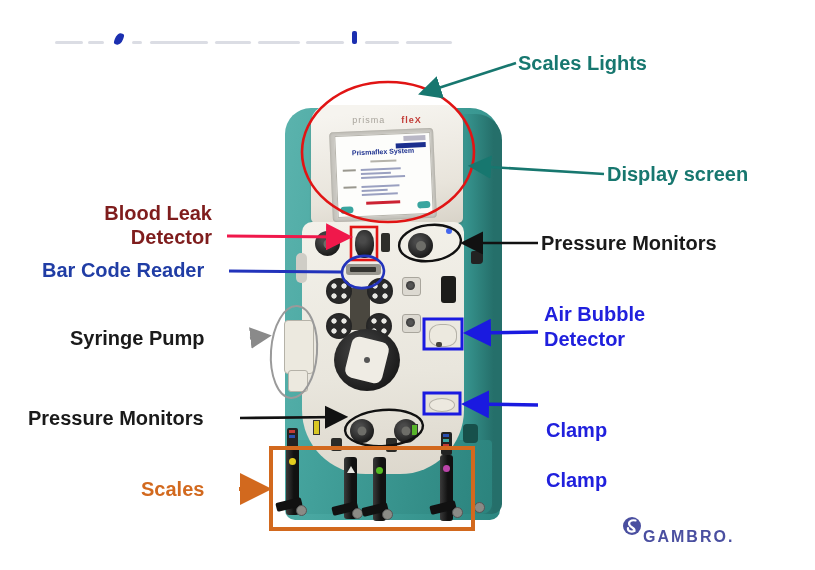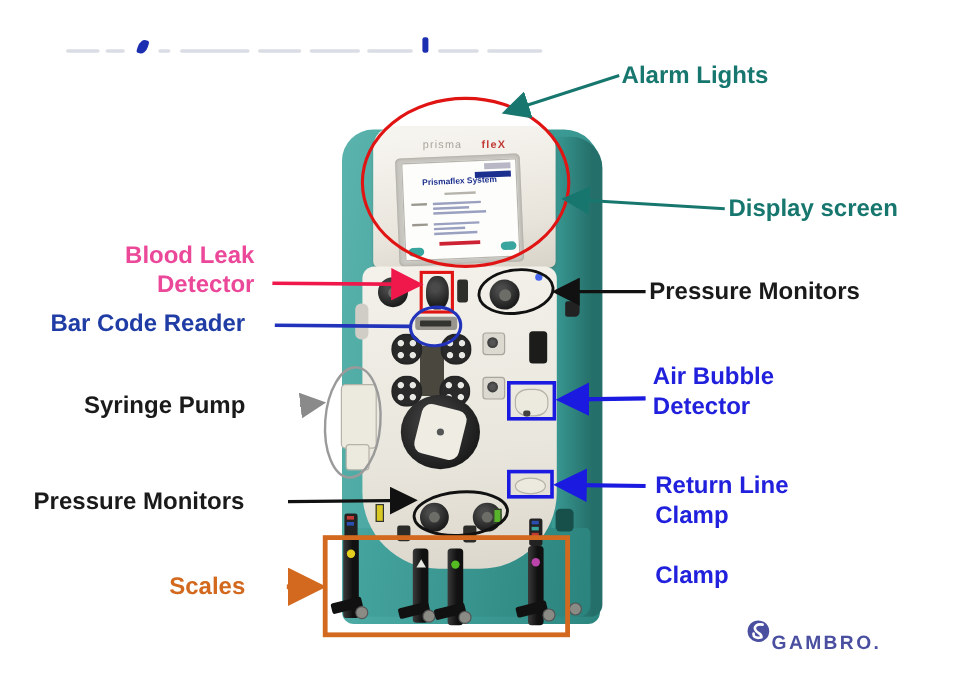"Alarm Lights" div.lbl { text: Alarm -> Scales }
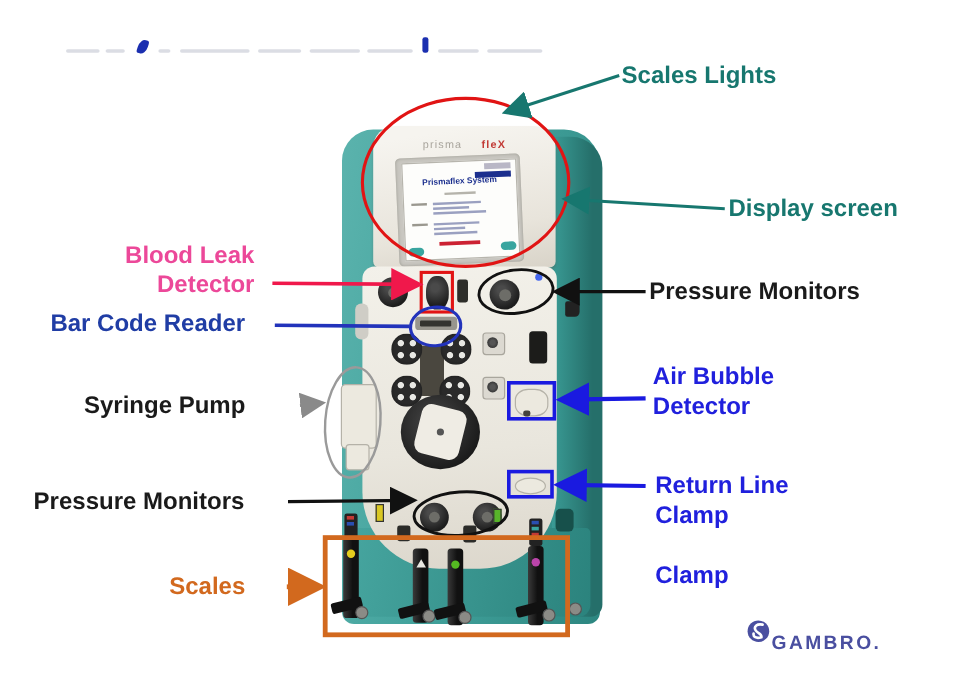"Blood Leak" .lbl.darkred { color: #ec4899 -> #7f1d1d }
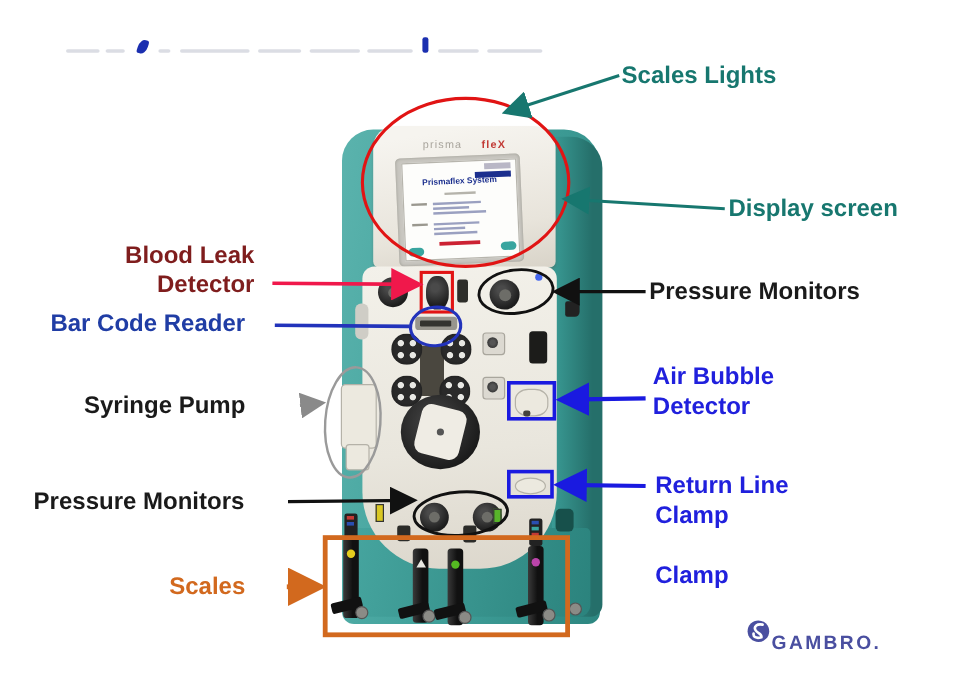"Return Line" span { html: <span>Return Line</span> -> none }
